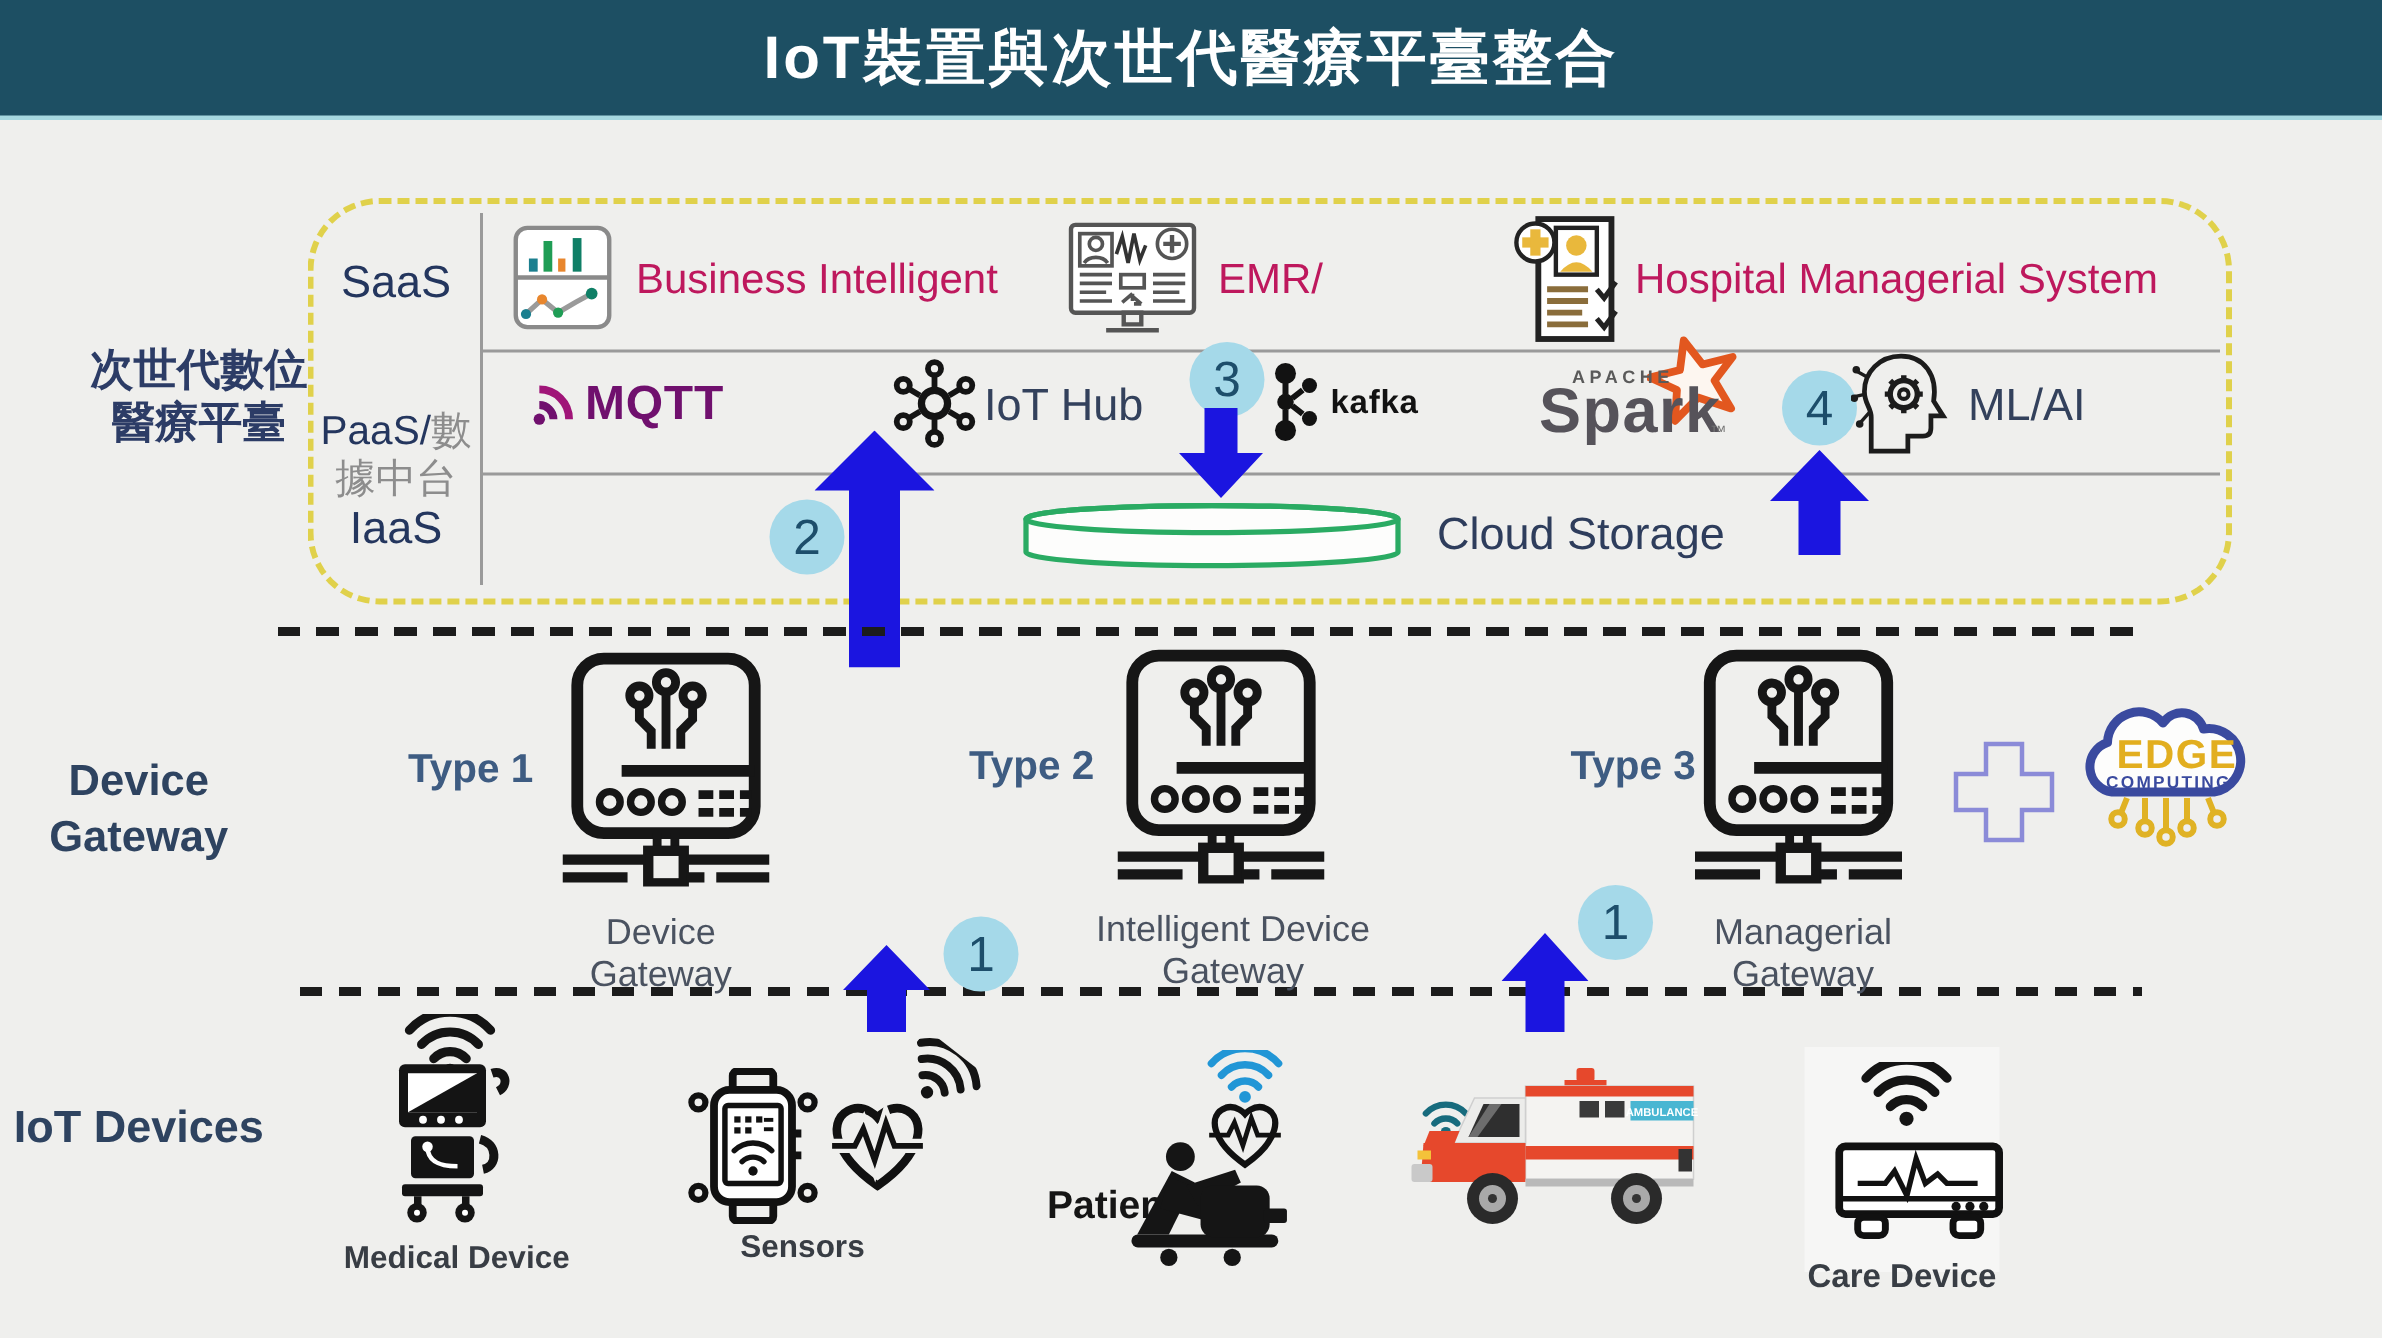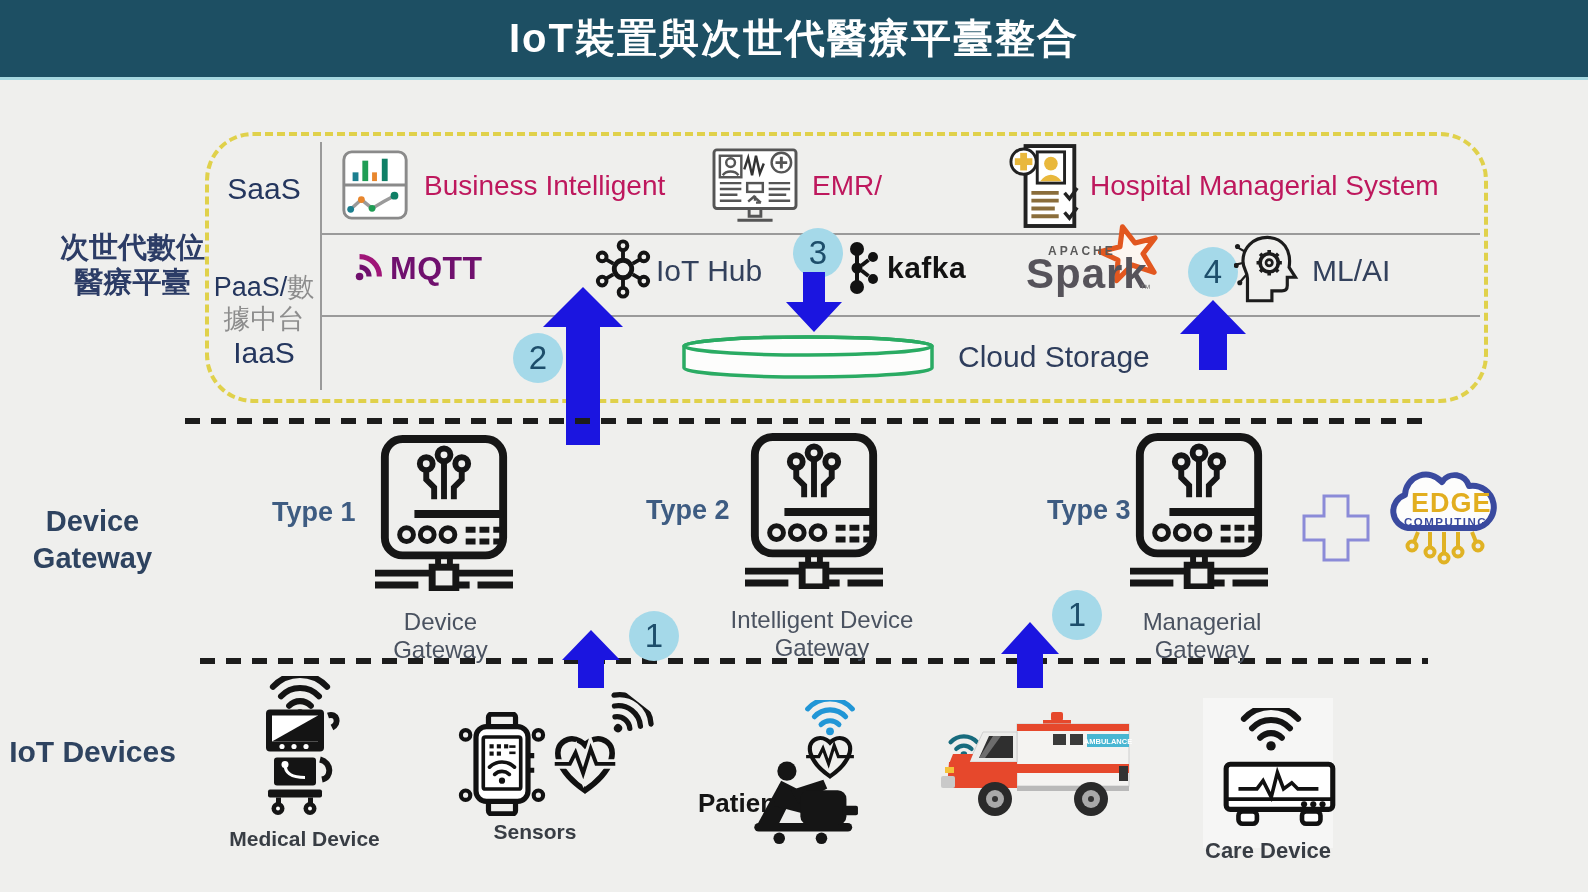"MQTT" div.abs { align-items: flex-start -> flex-end }
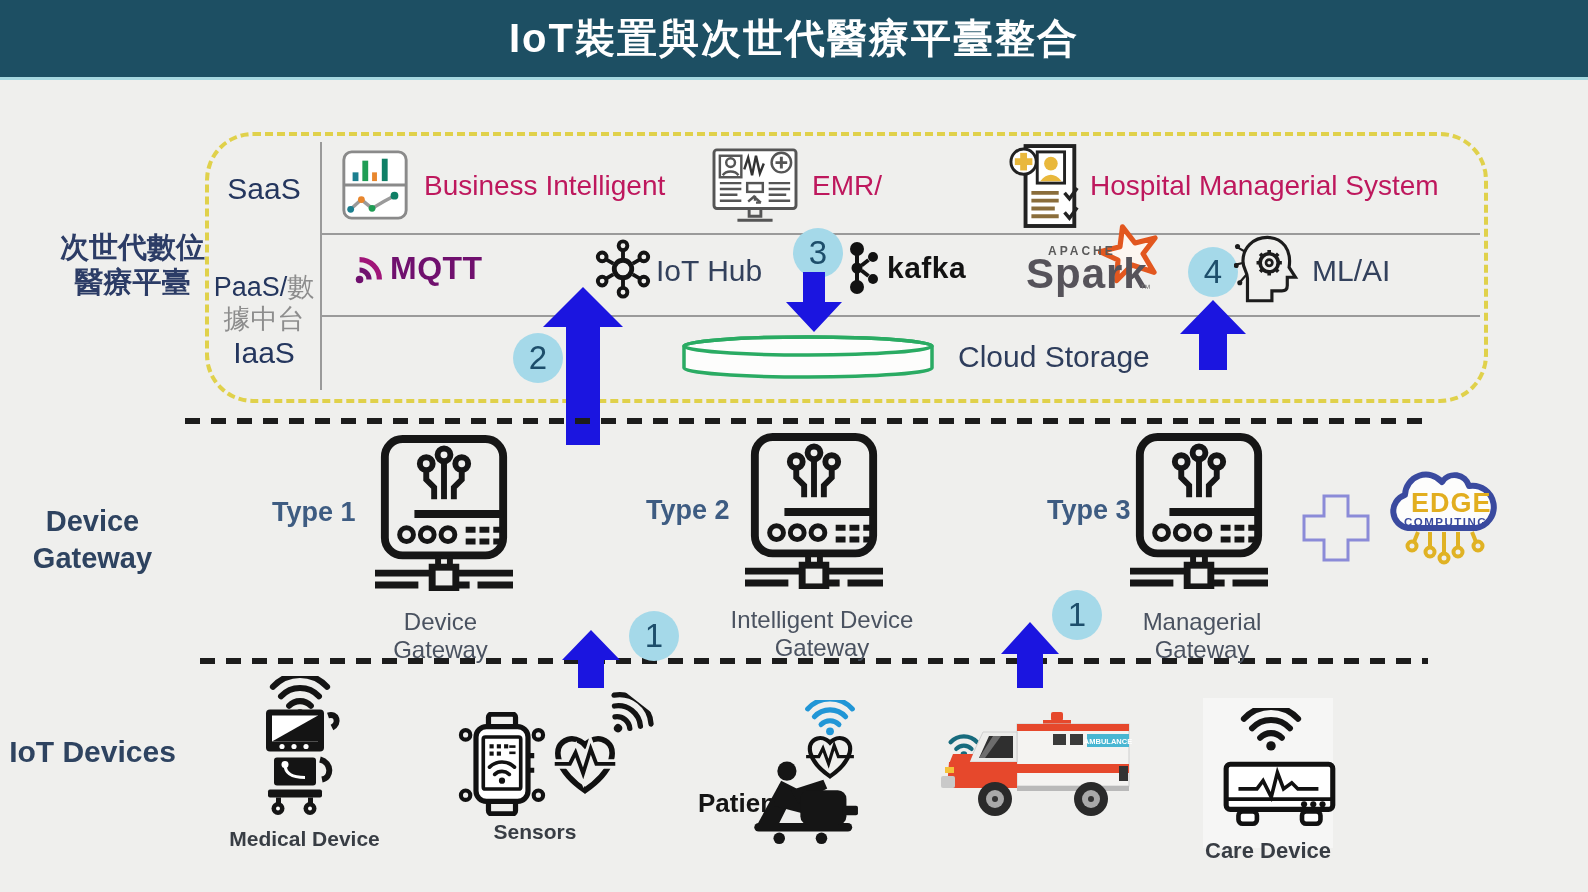"kafka" .kafka-word { font-size: 30px -> 22px }
